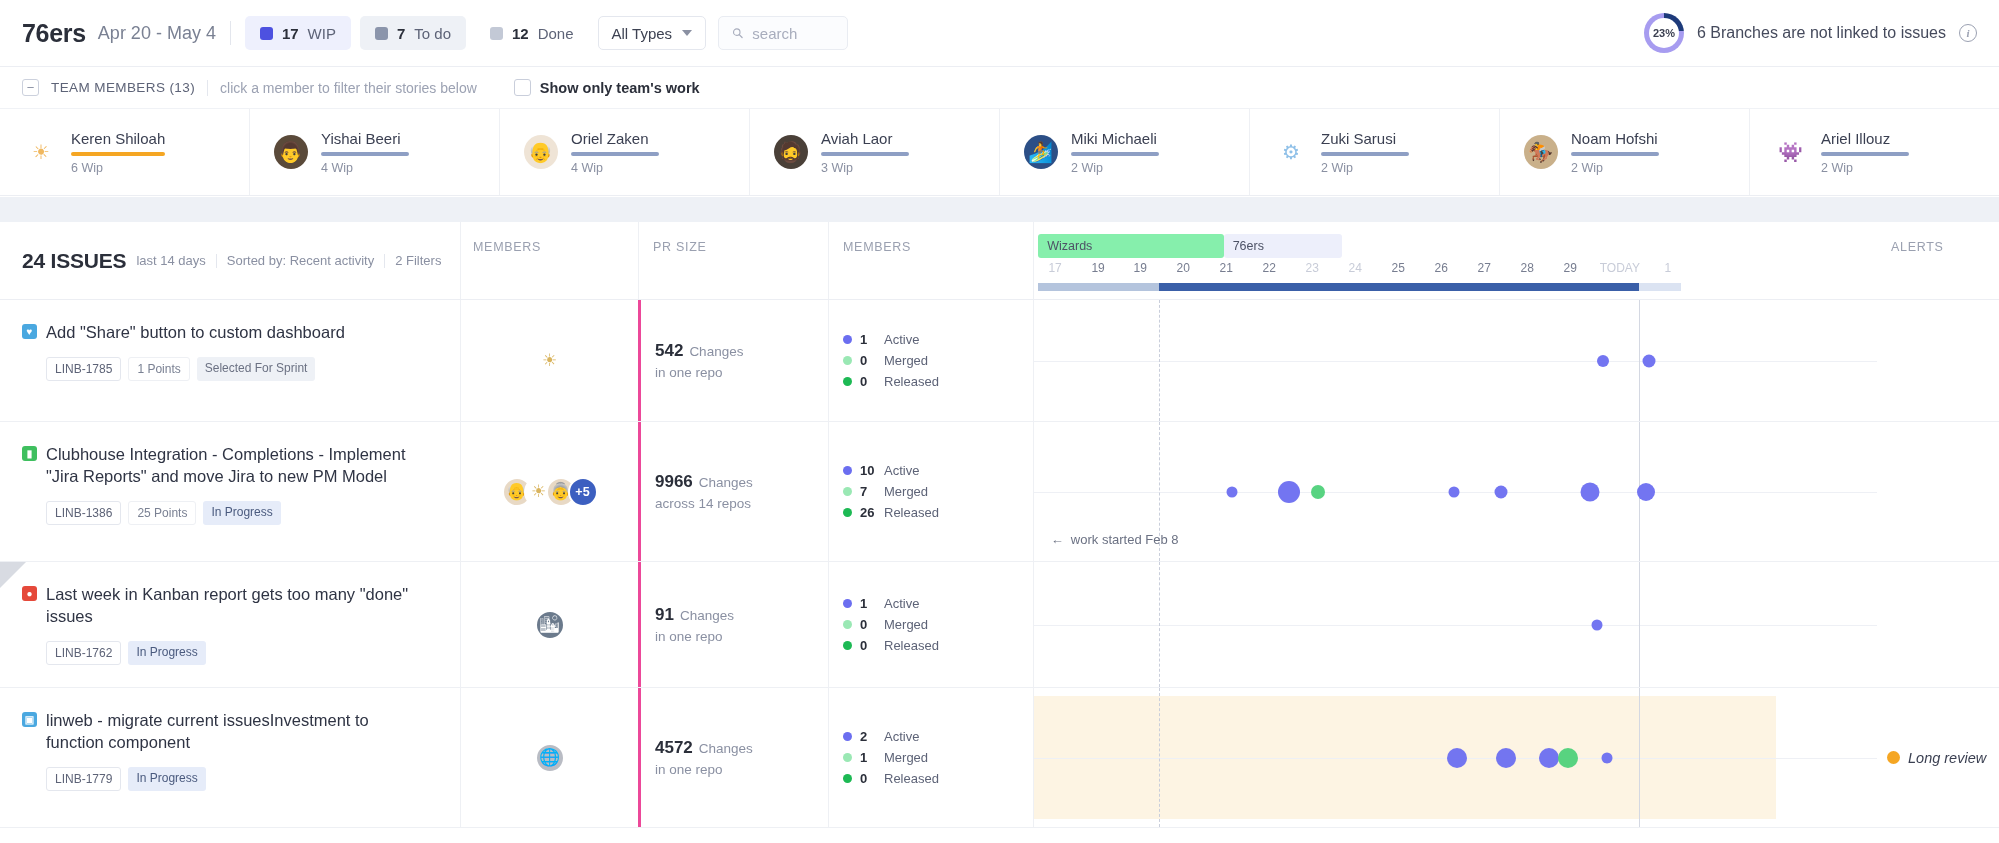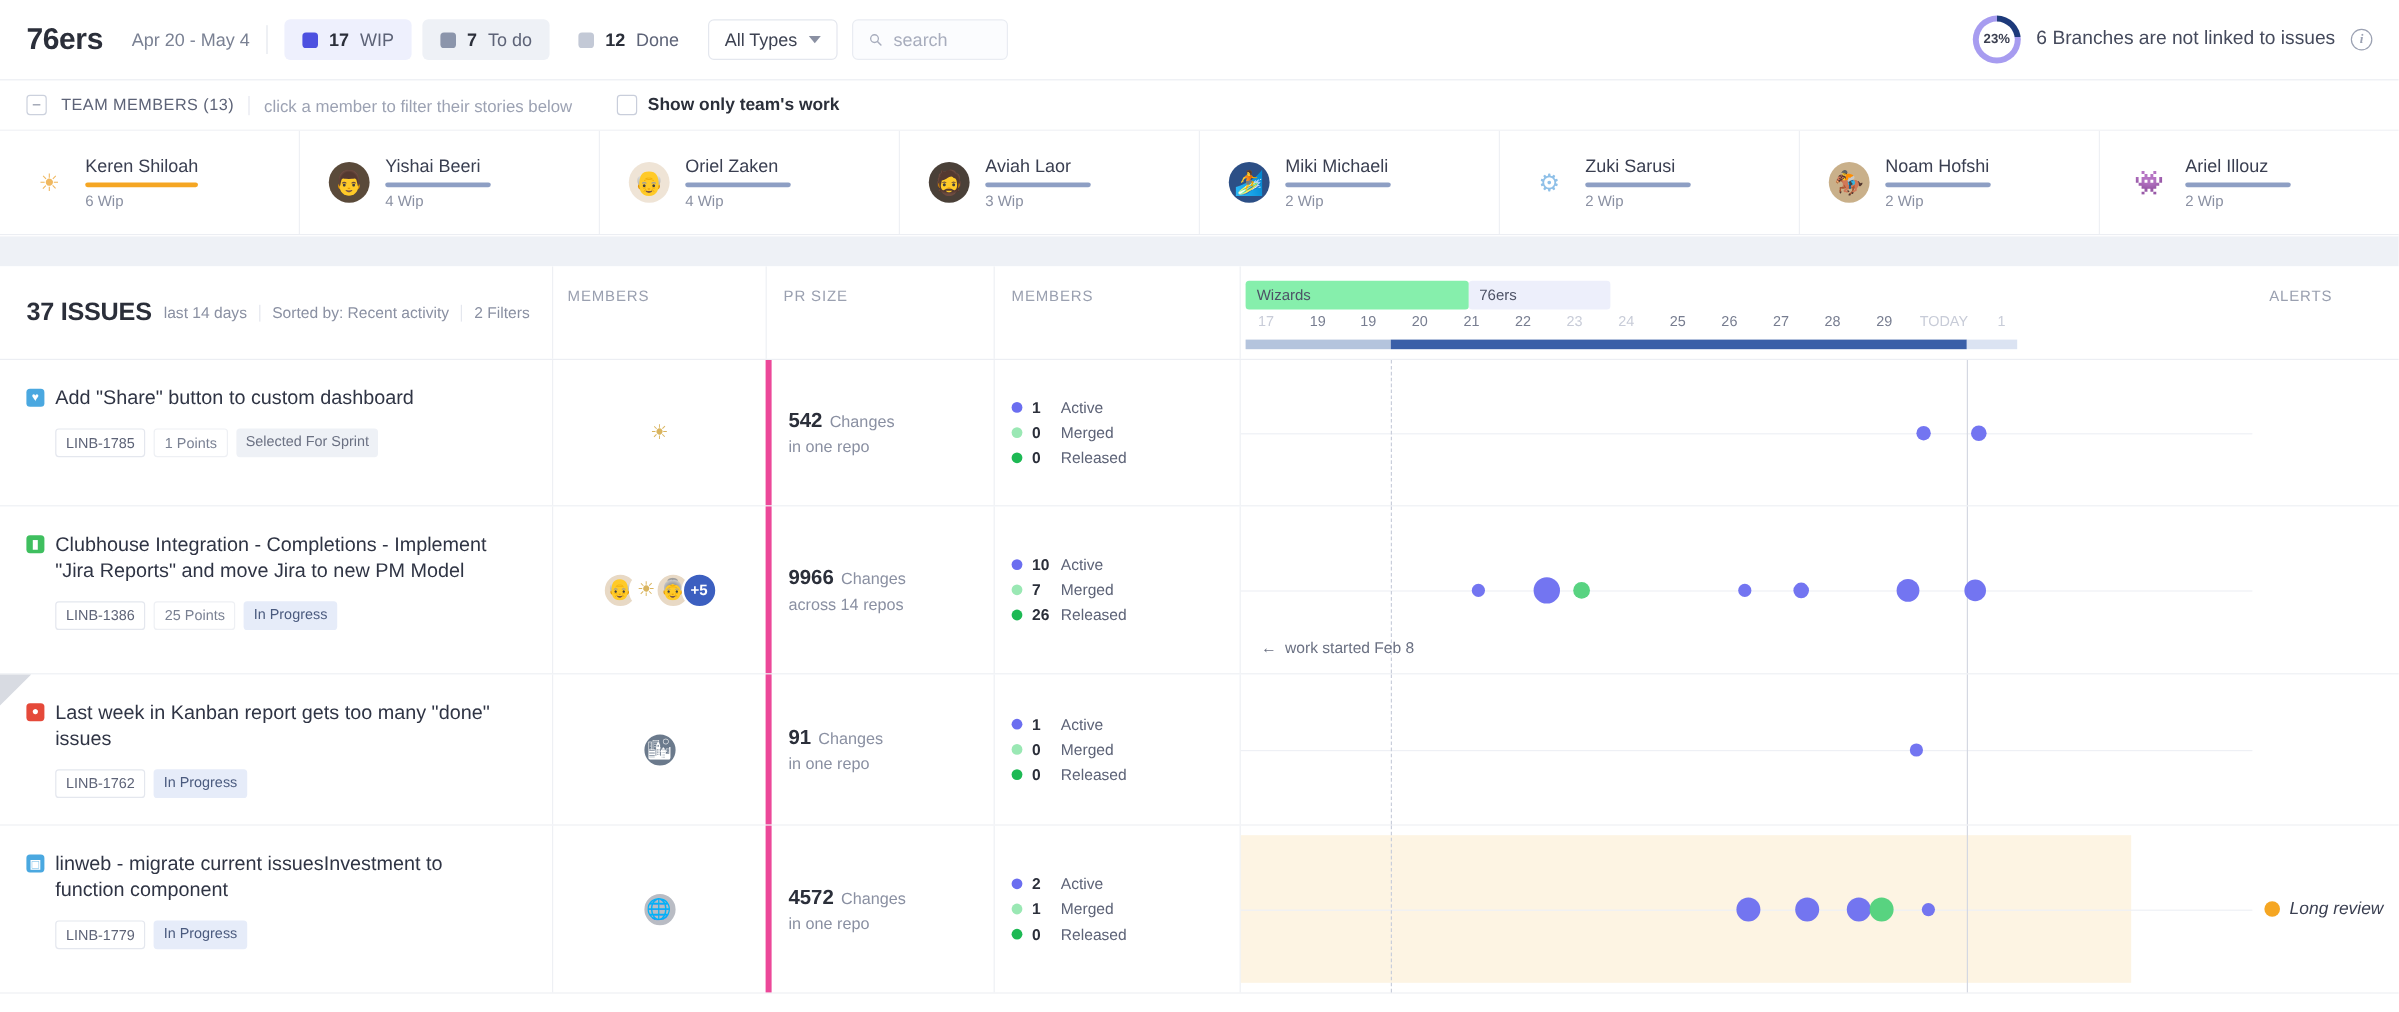"Apr 20 - May 4" .daterange { font-size: 15px -> 18px; margin-left: 24px -> 12px }
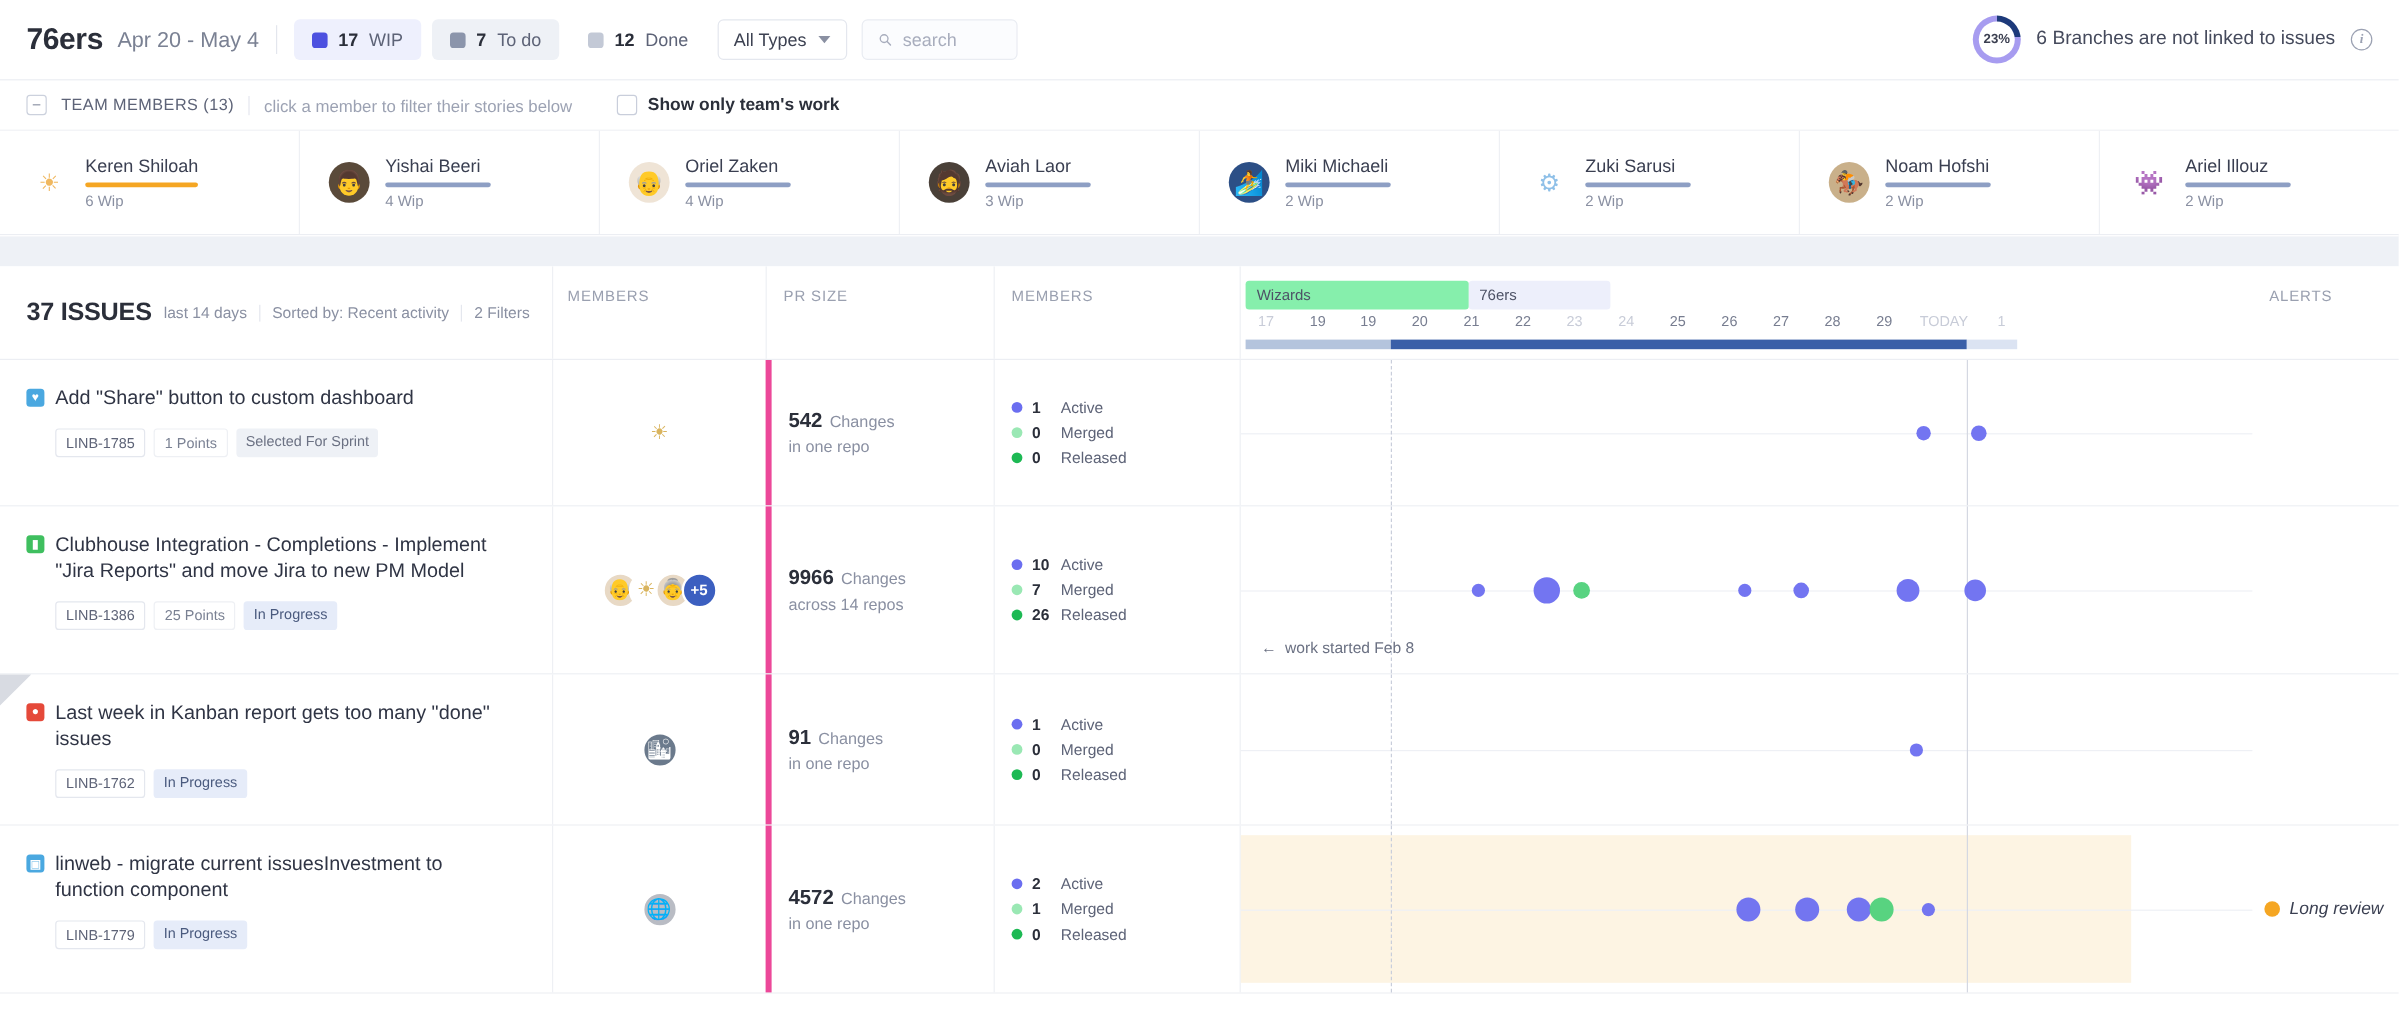"37 ISSUES" span.issuecount { text: 37 -> 24 }
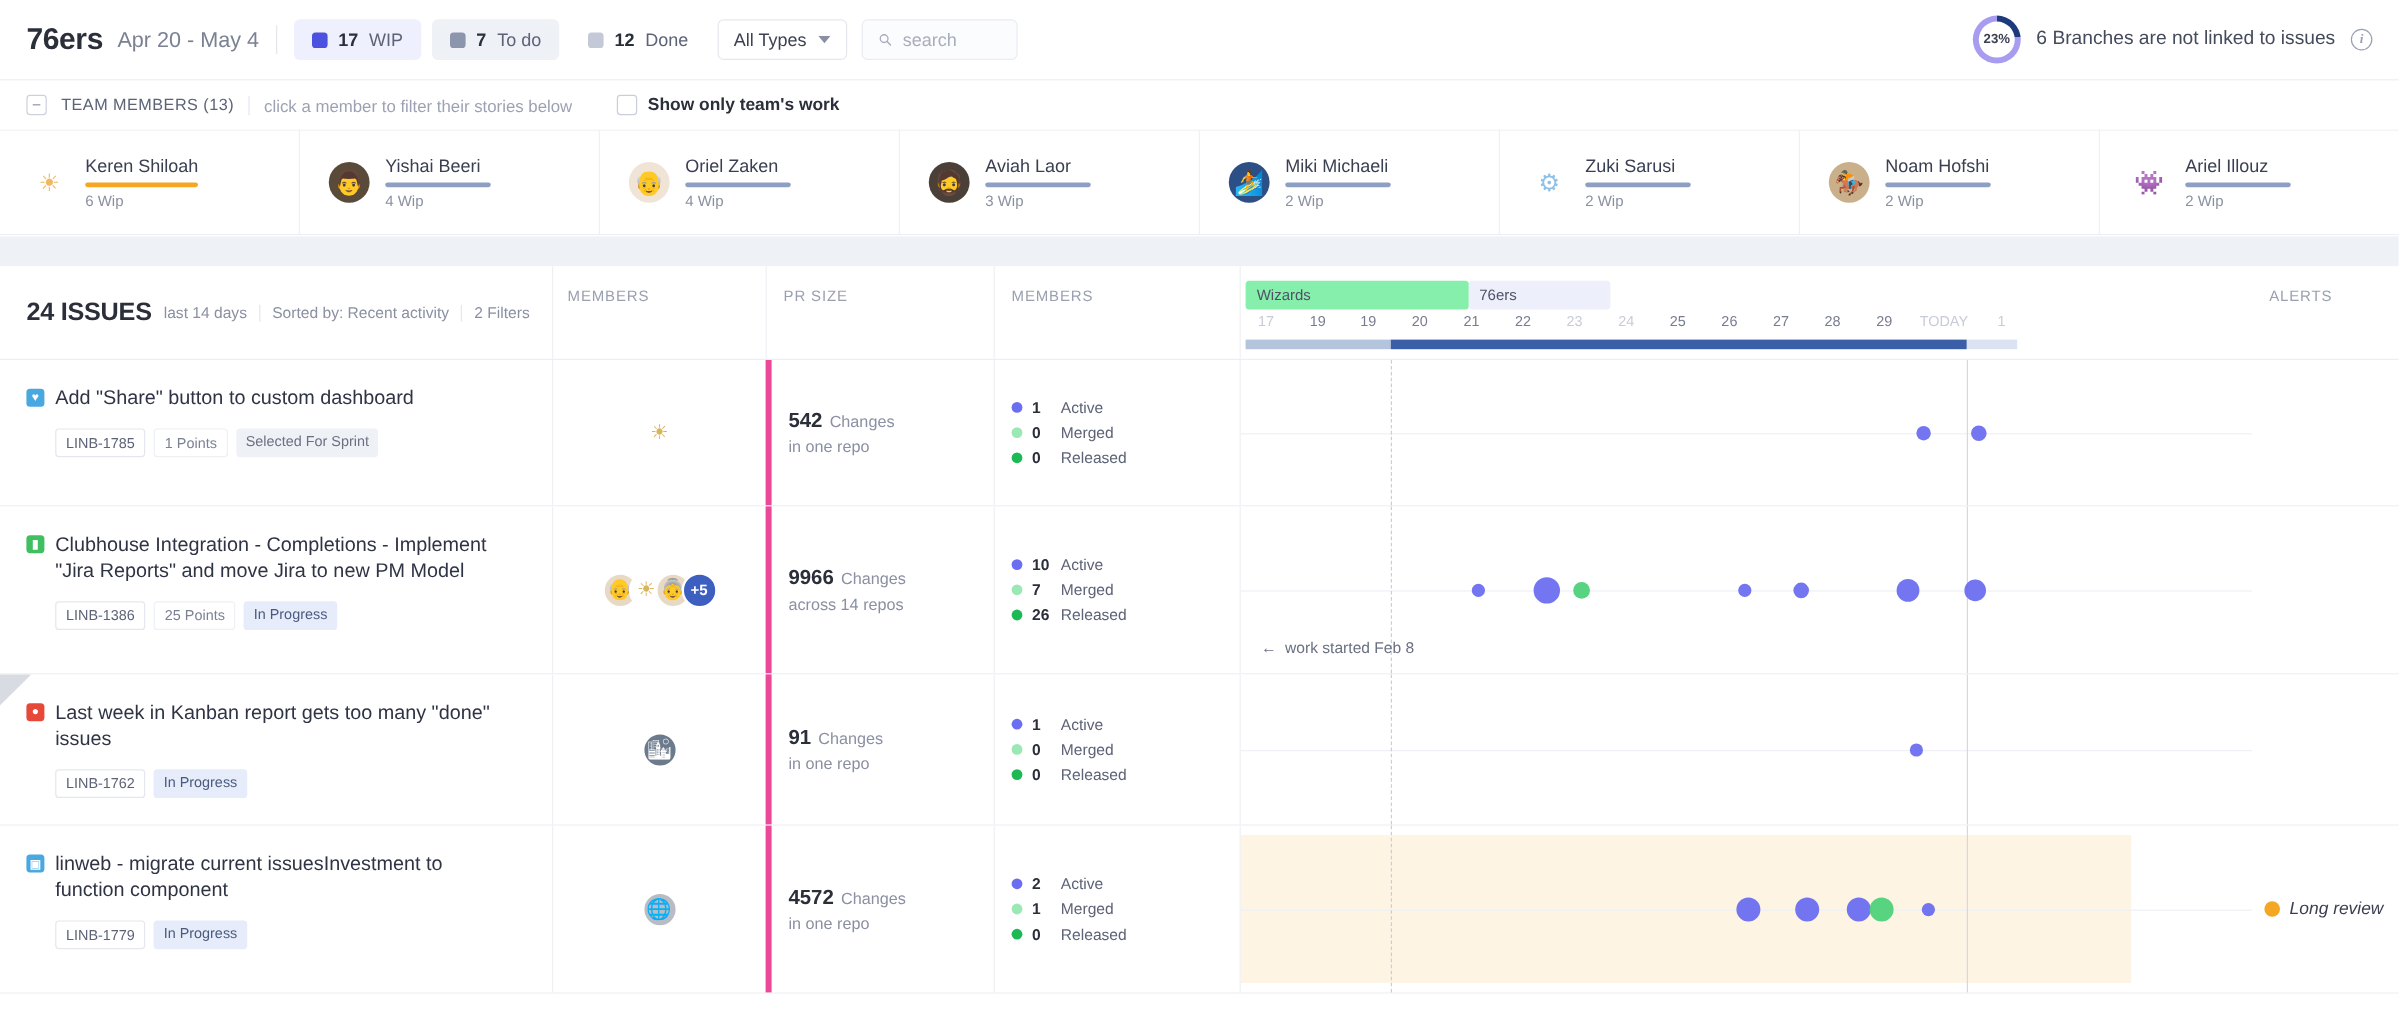"542" .r-pr { border-left: 5px solid #ec4899 -> 3px solid #ec4899 }
